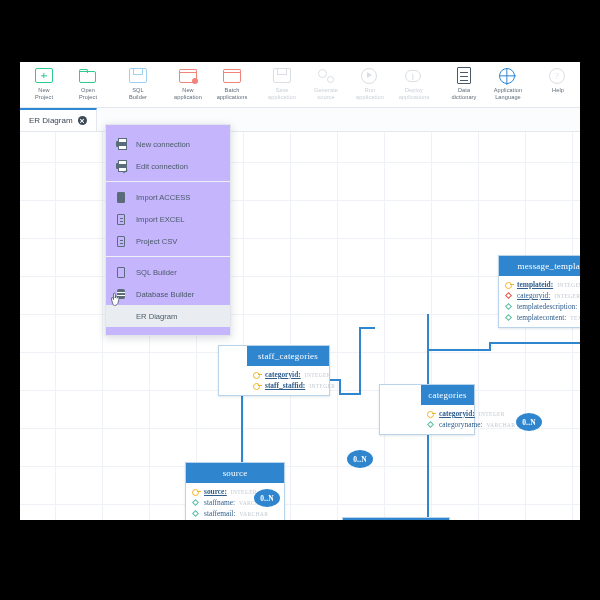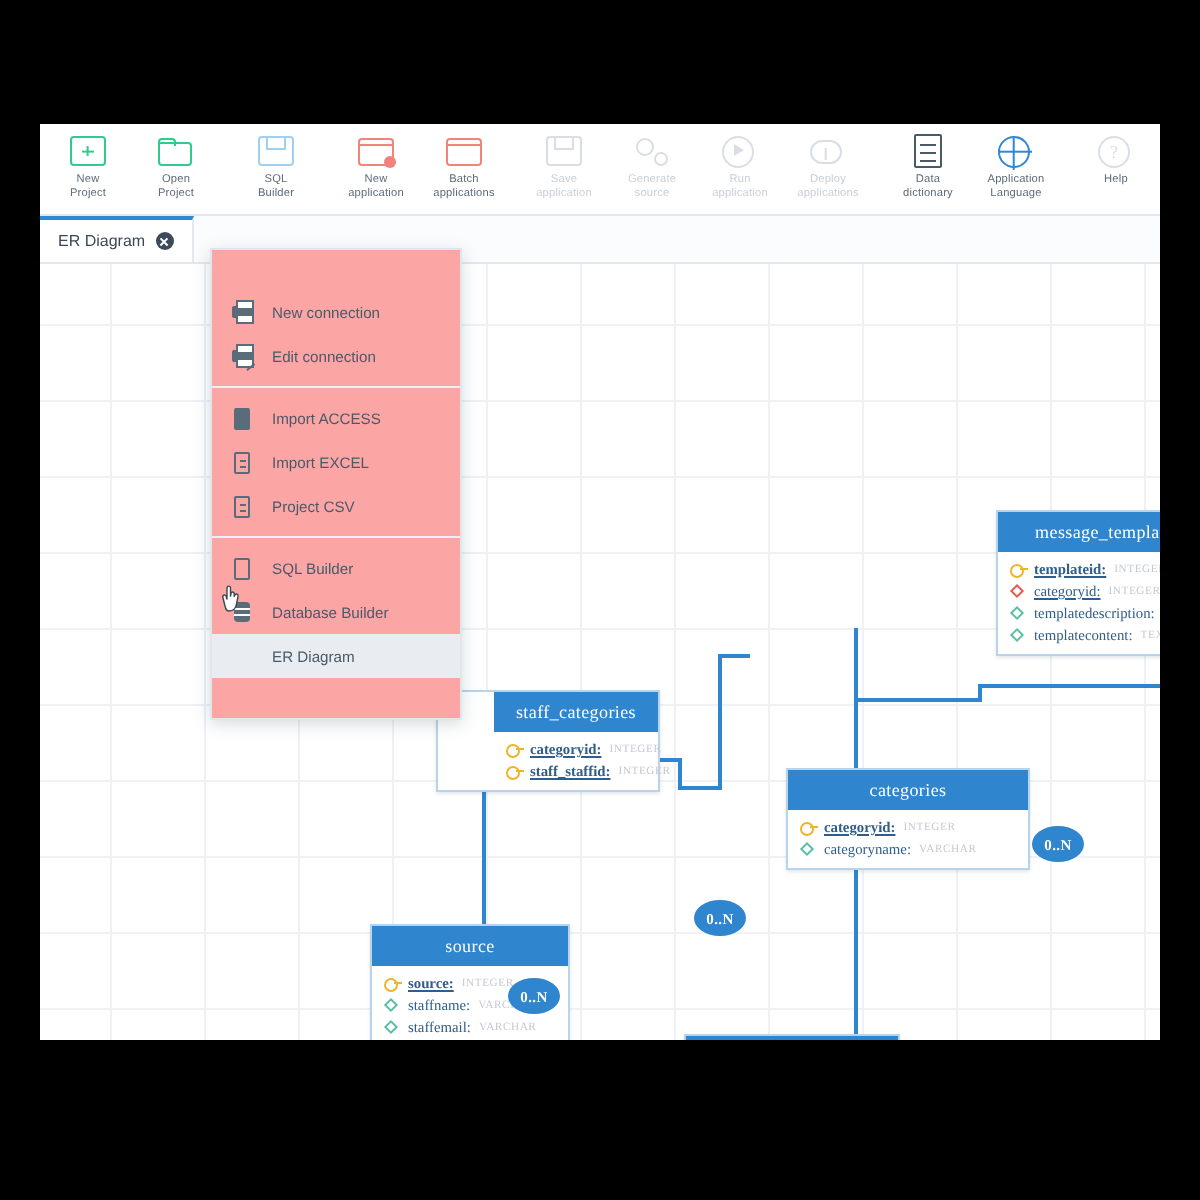"New connection" .menu { background: #fca5a5 -> #c4b5fd; padding: 20px 0 -> 8px 0 }
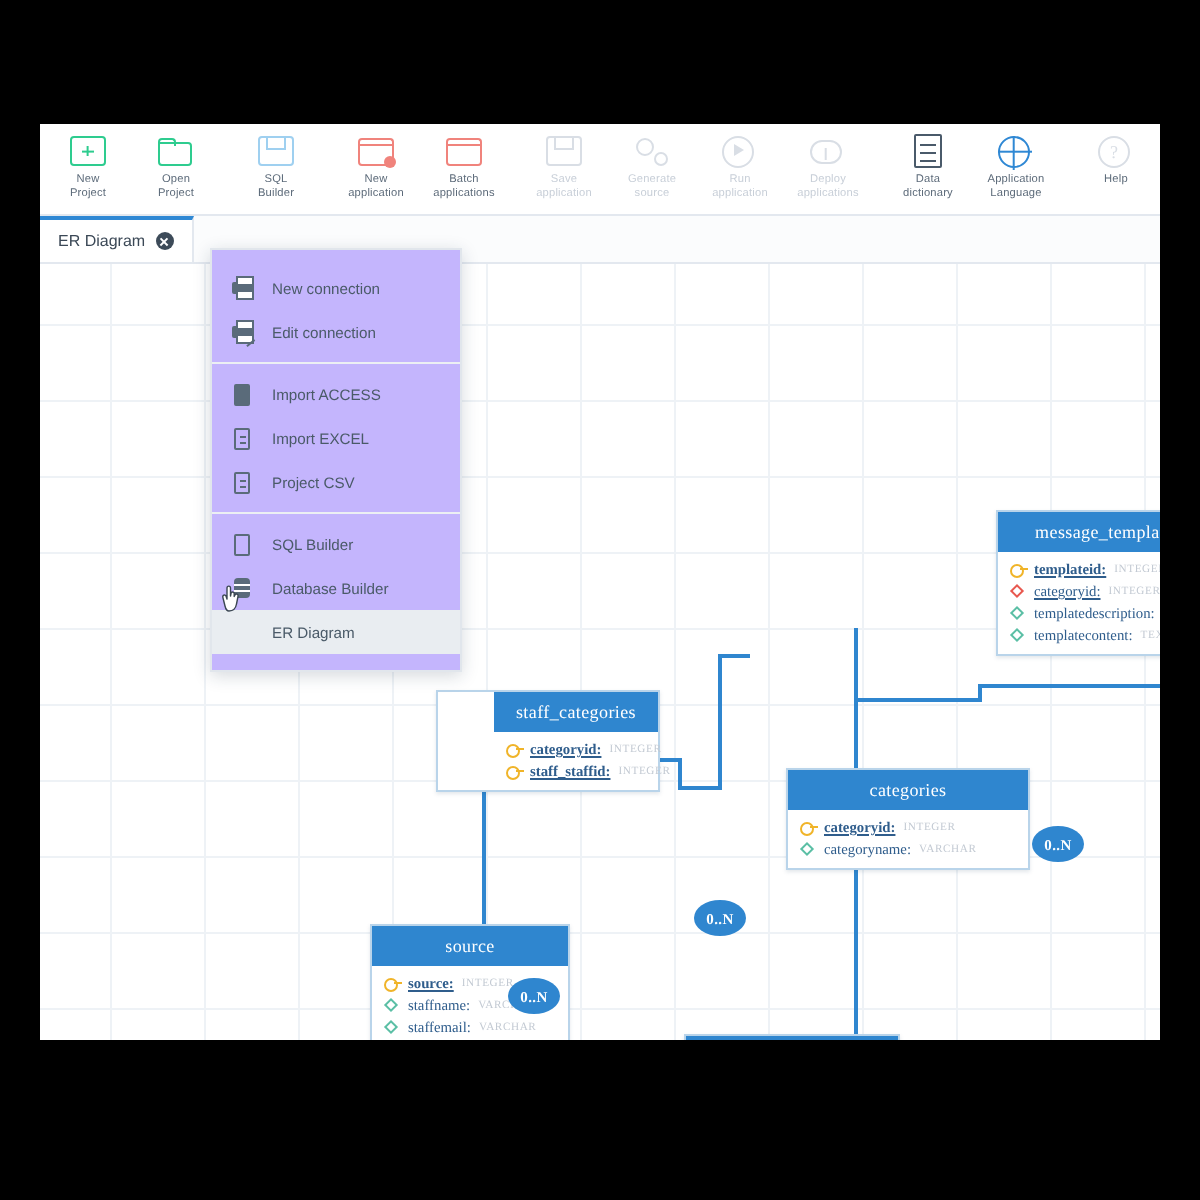"categories" div.ent { left: 373px -> 359px; padding-left: none -> 41px; width: 122px -> 96px }
